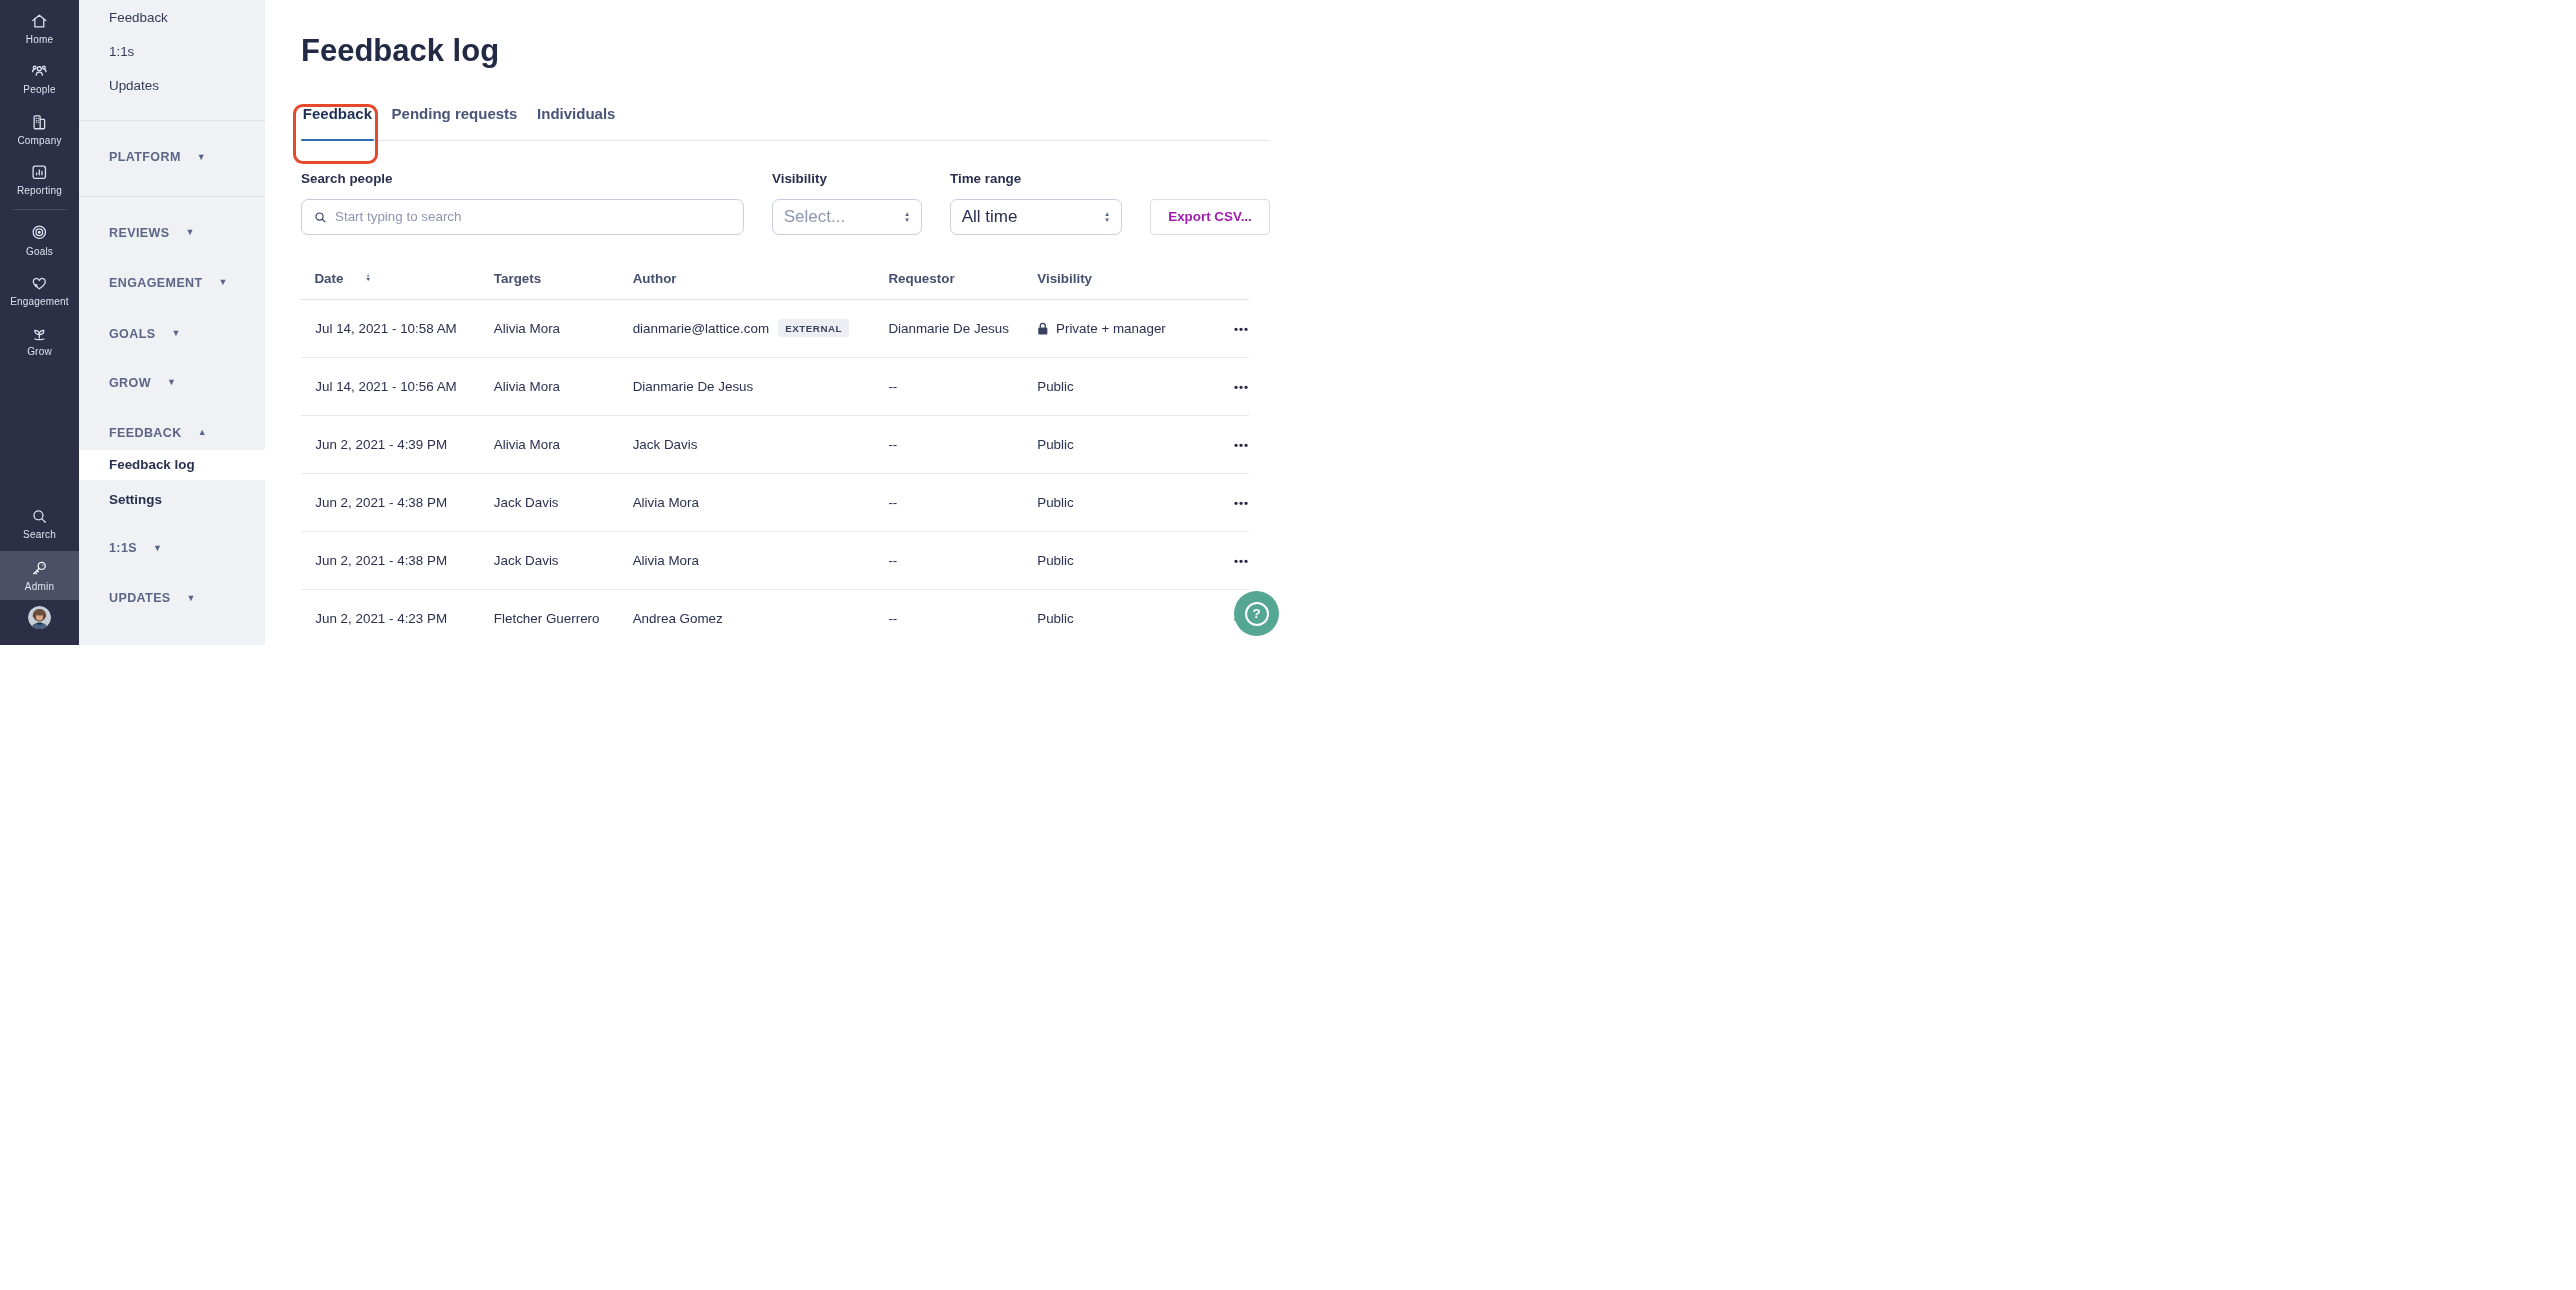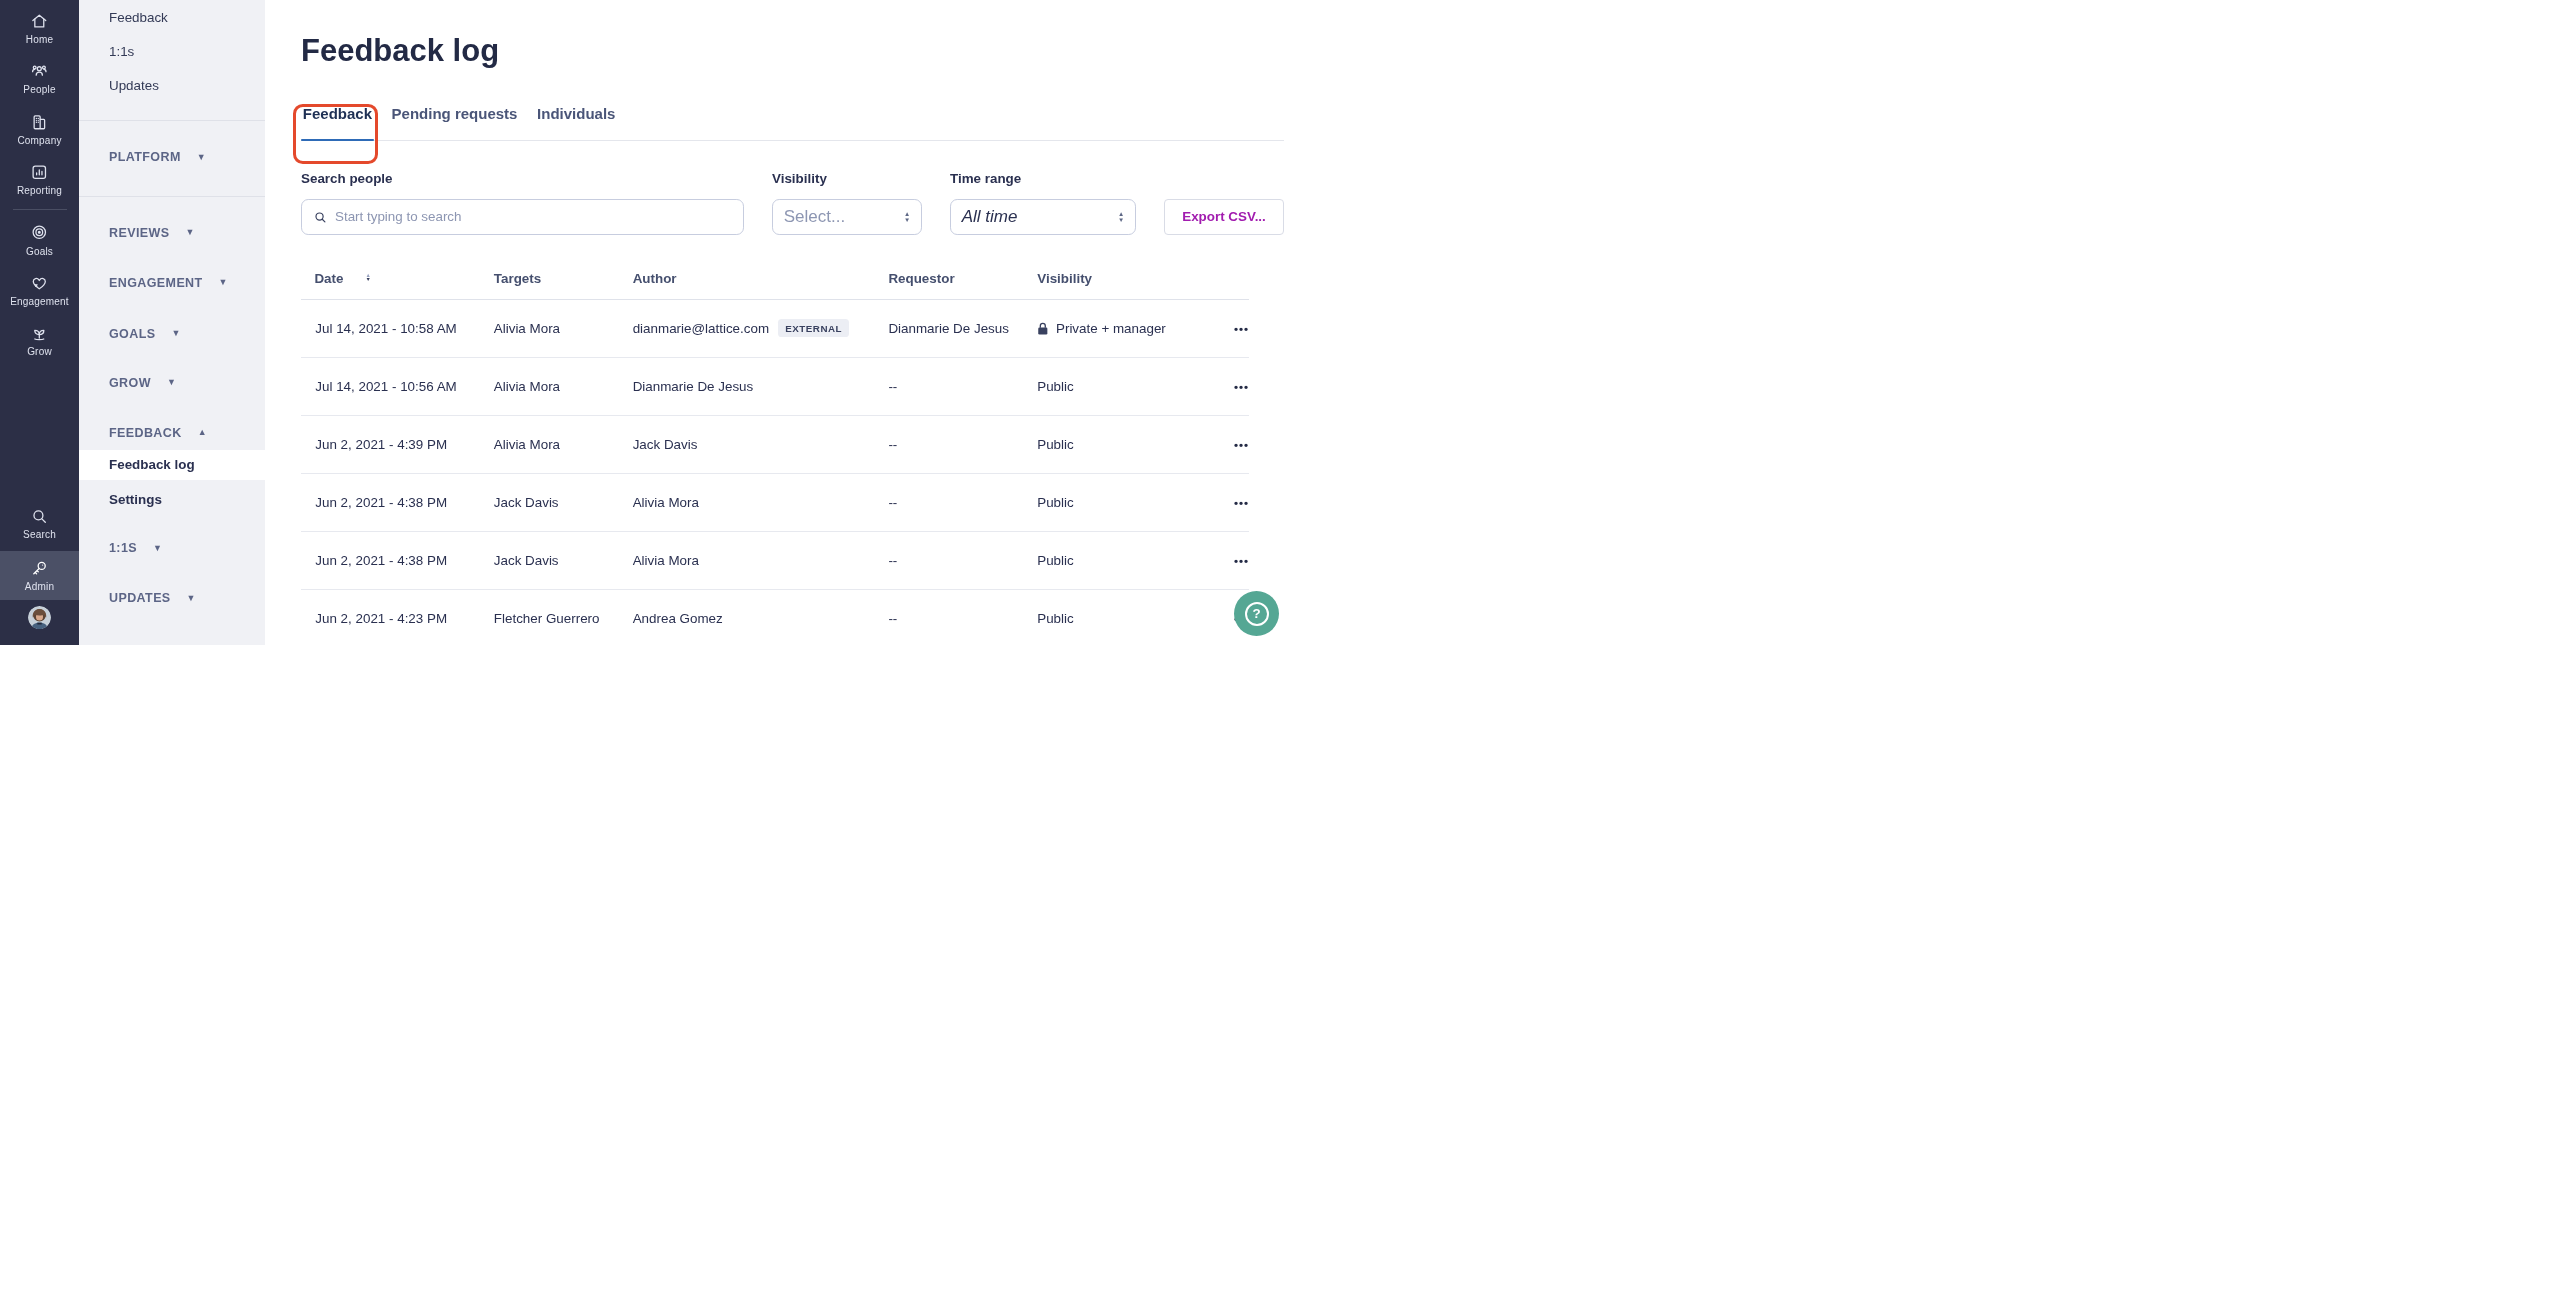"All time" .select.timerange { font-style: italic -> none; width: 186px -> 172px }
